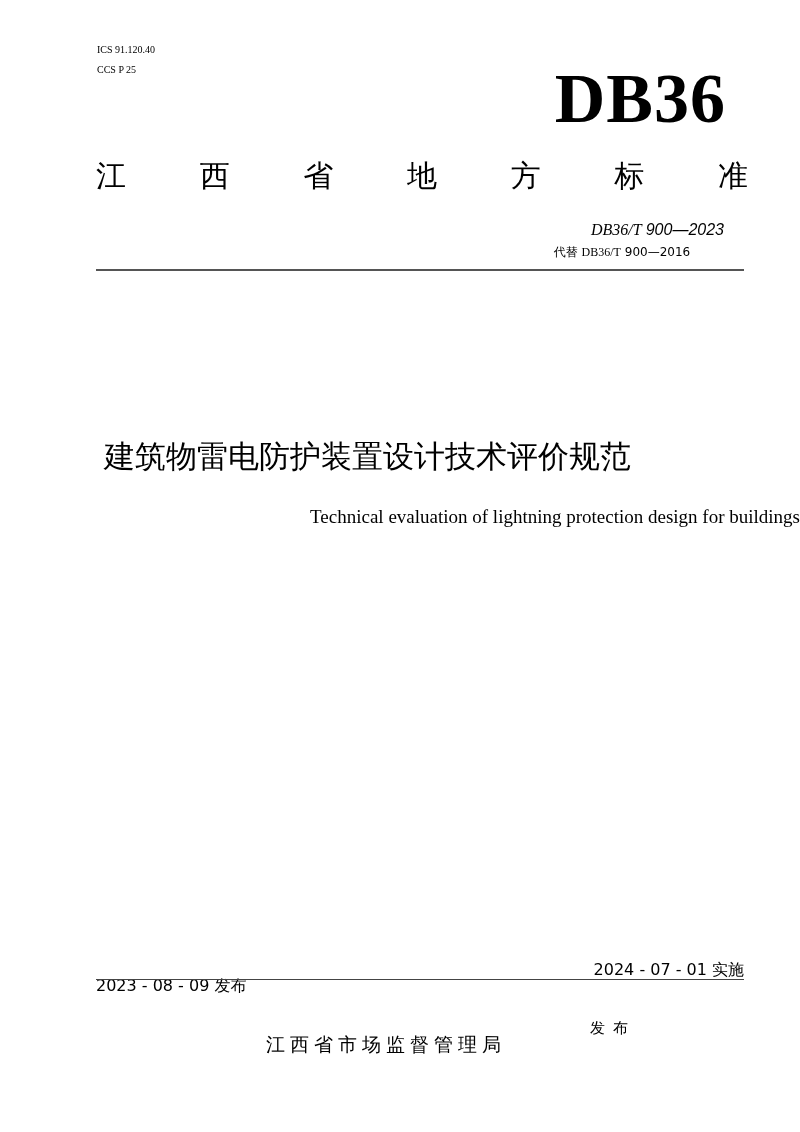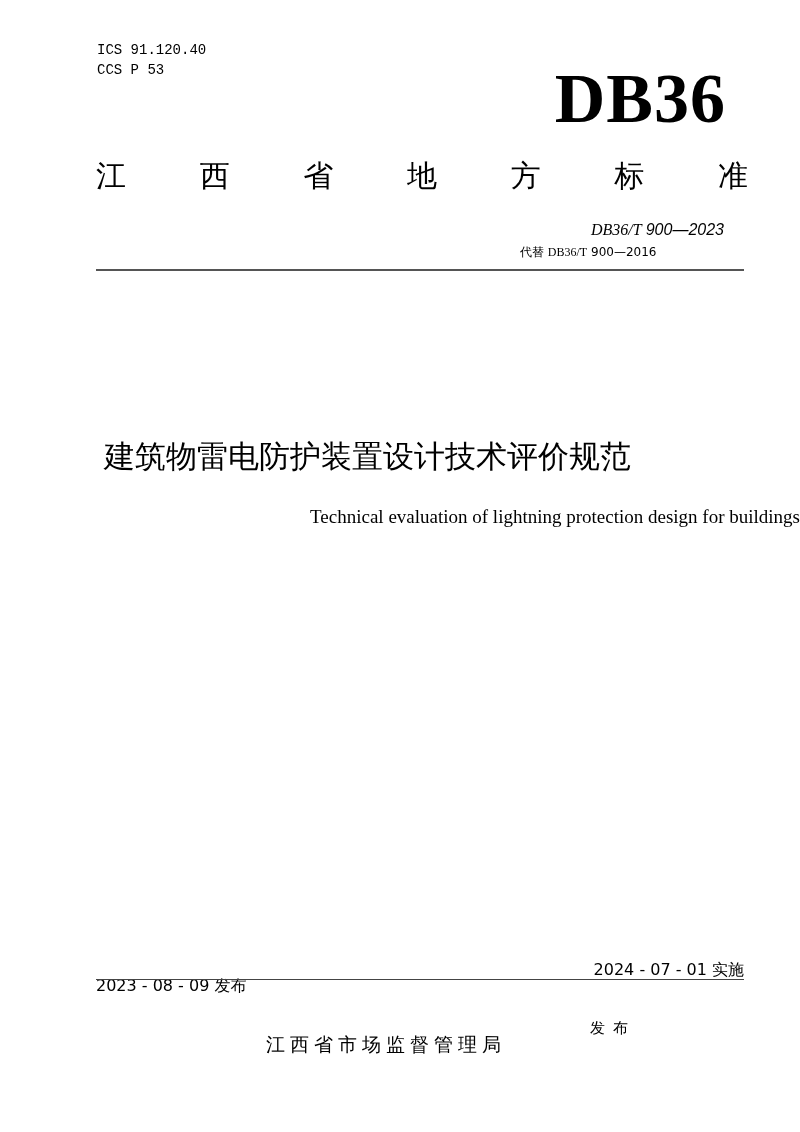"ICS 91.120.40" .codes { font-family: Liberation Mono, monospace -> Liberation Serif, serif; font-size: 14px -> 10px }
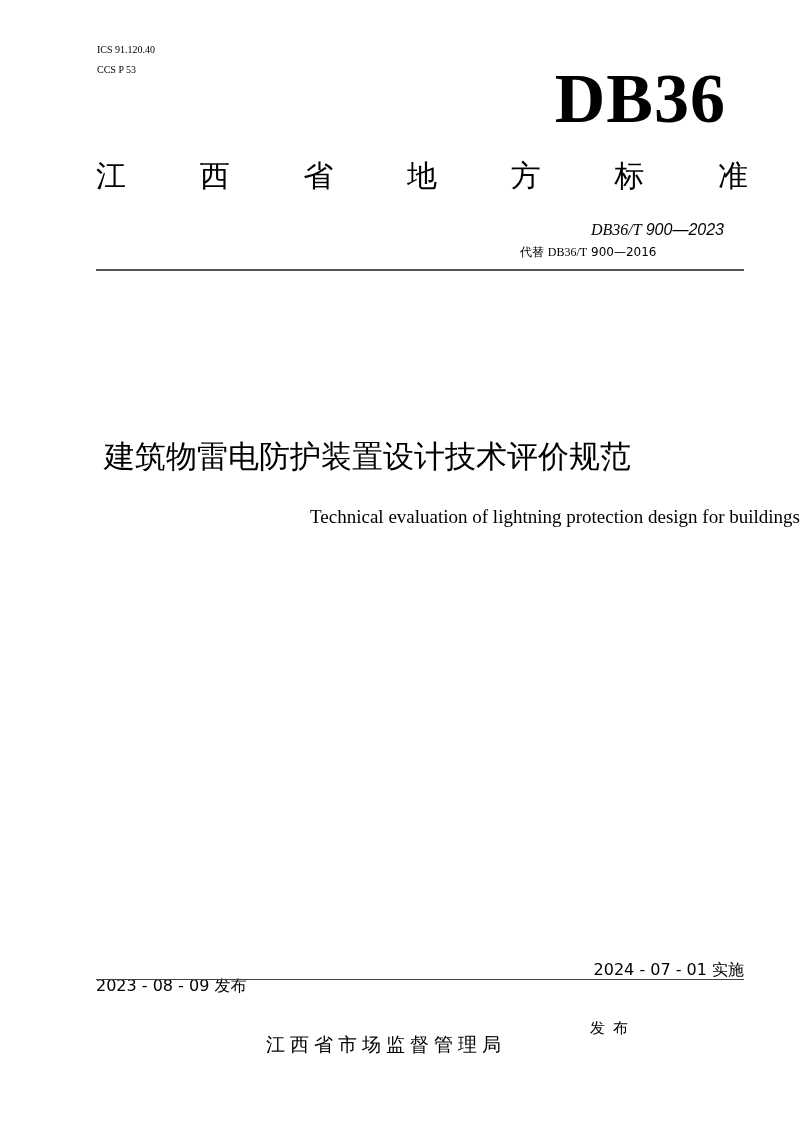"CCS P 53" div { text: 53 -> 25 }
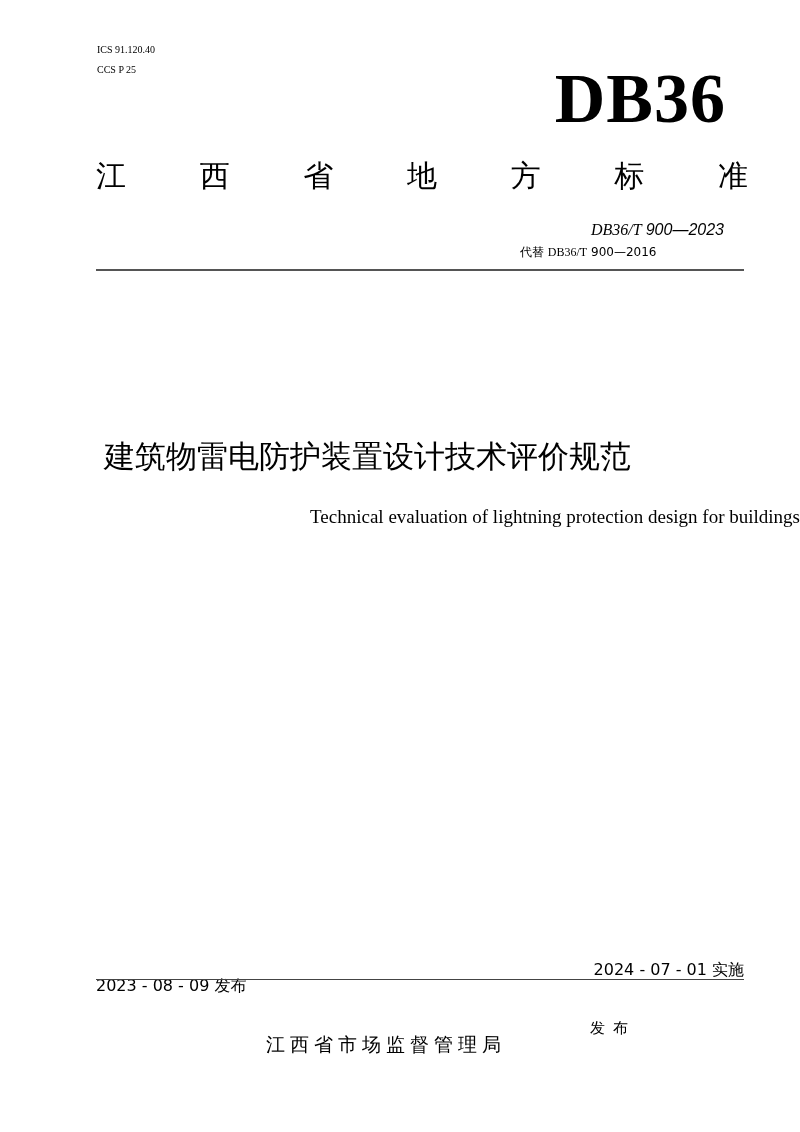"代替 DB36/T 900—2016" .replace { text-align: left -> center }
